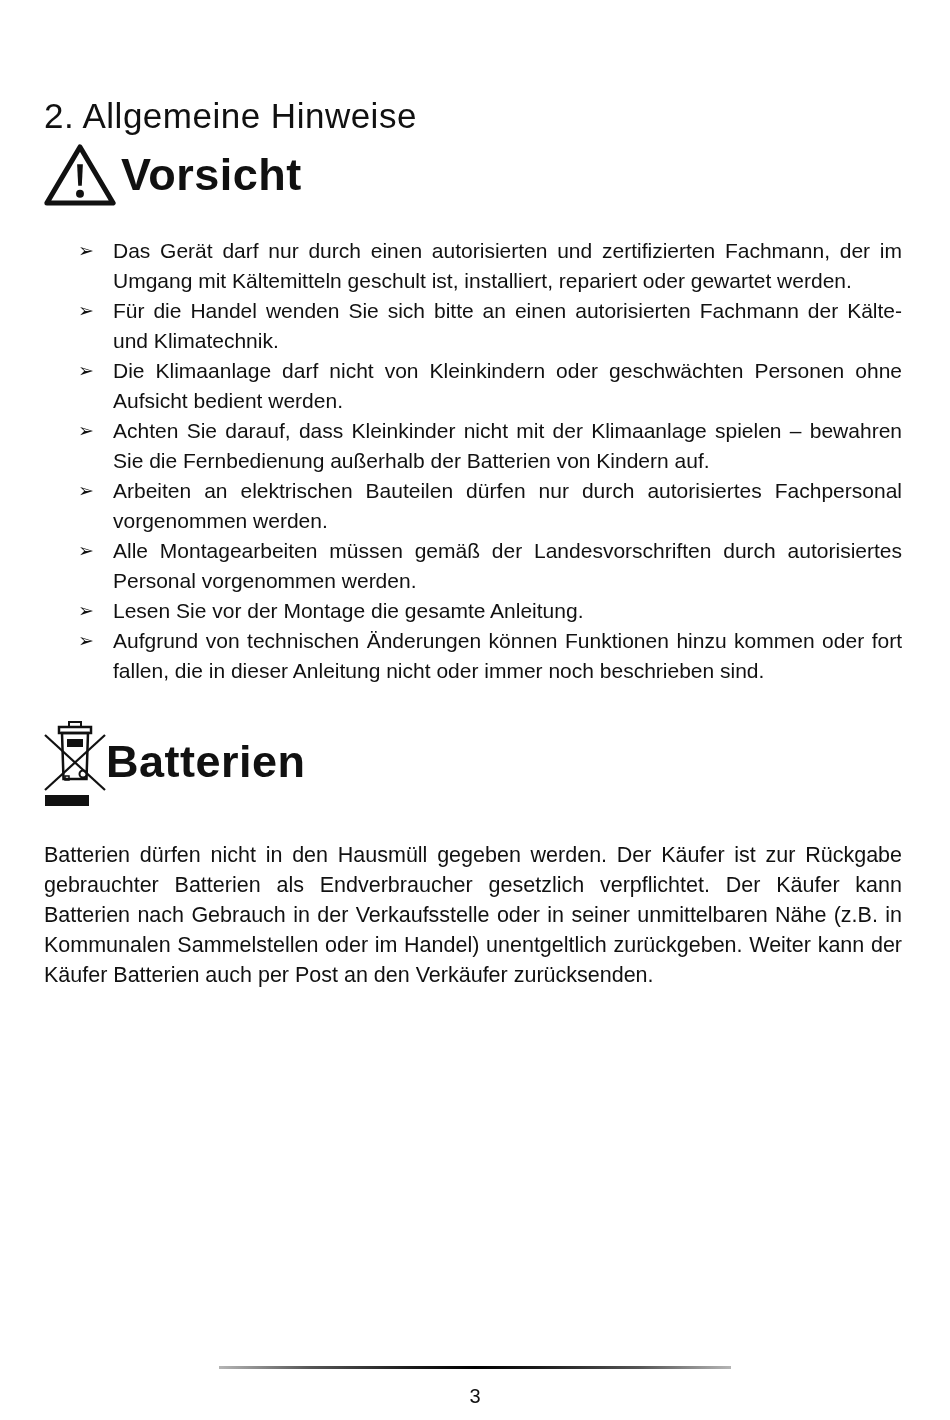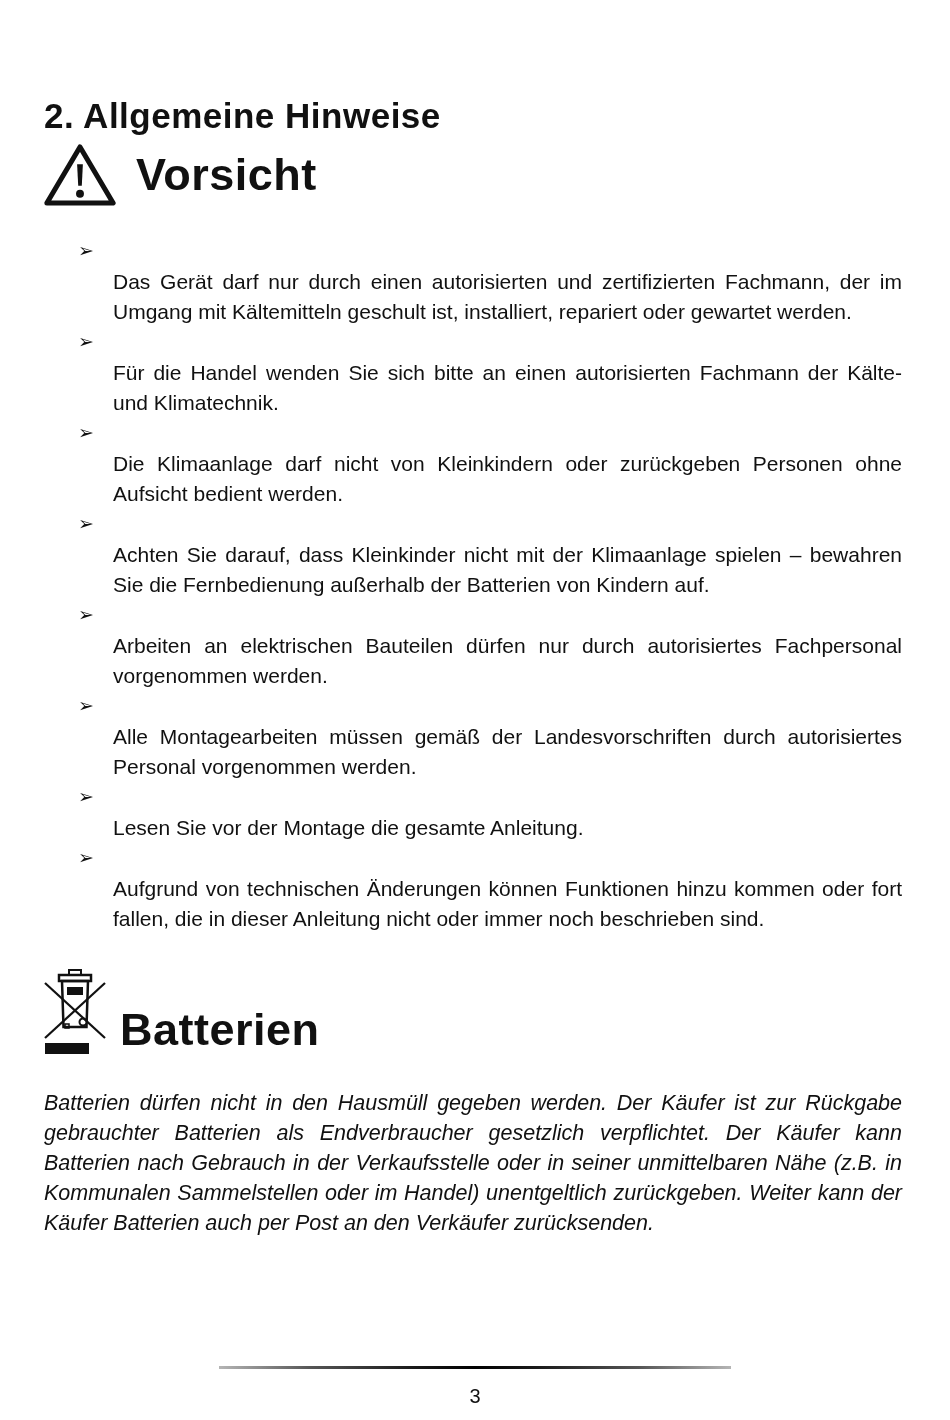"2. Allgemeine Hinweise" .section-title { font-weight: bold -> normal }
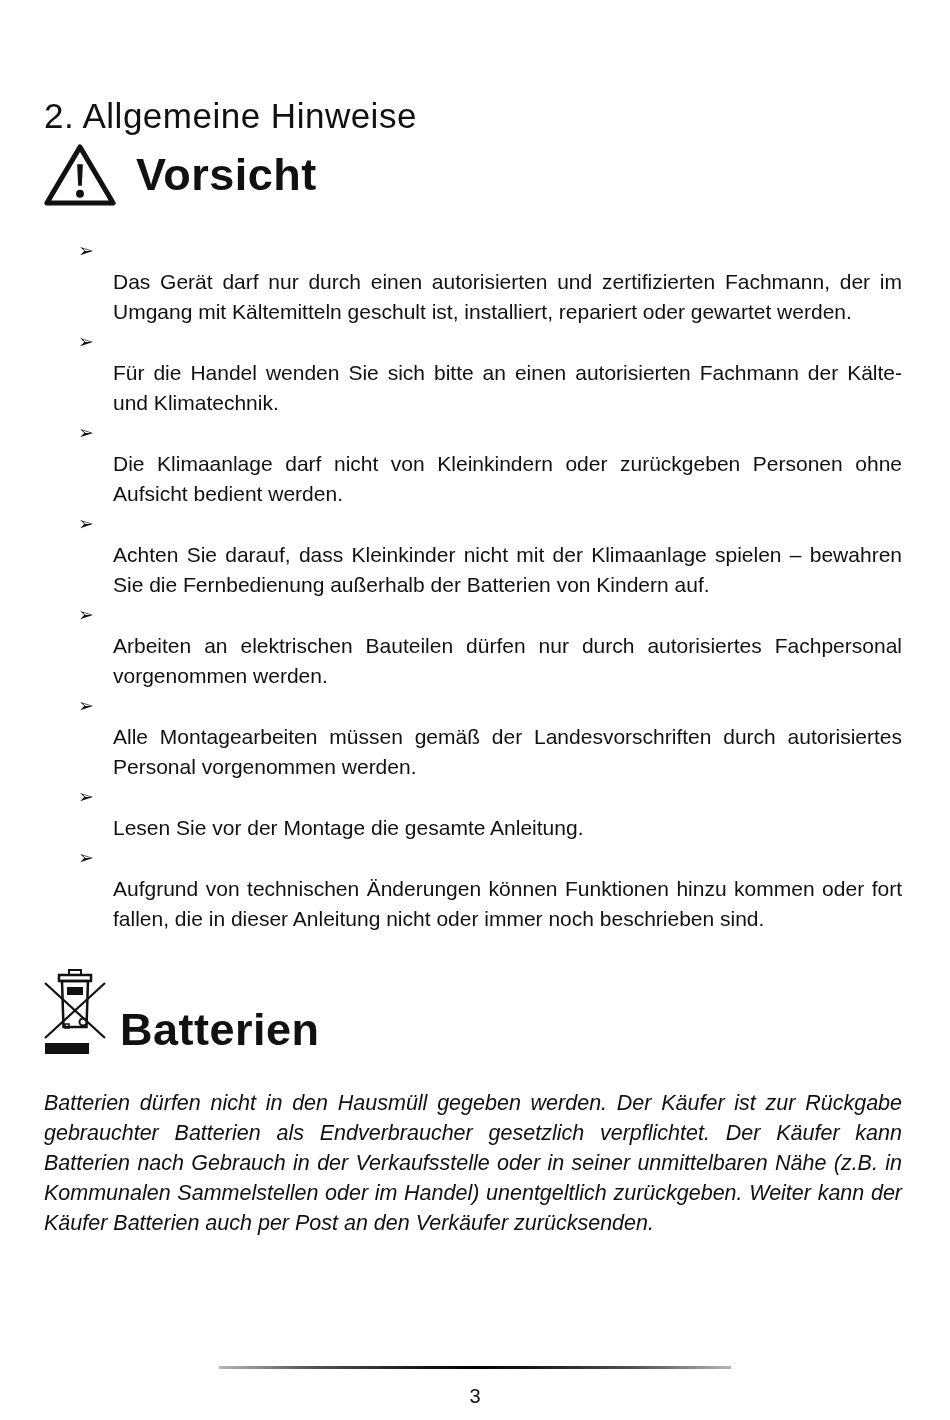"Vorsicht" .vorsicht-row { gap: 20px -> 5px }
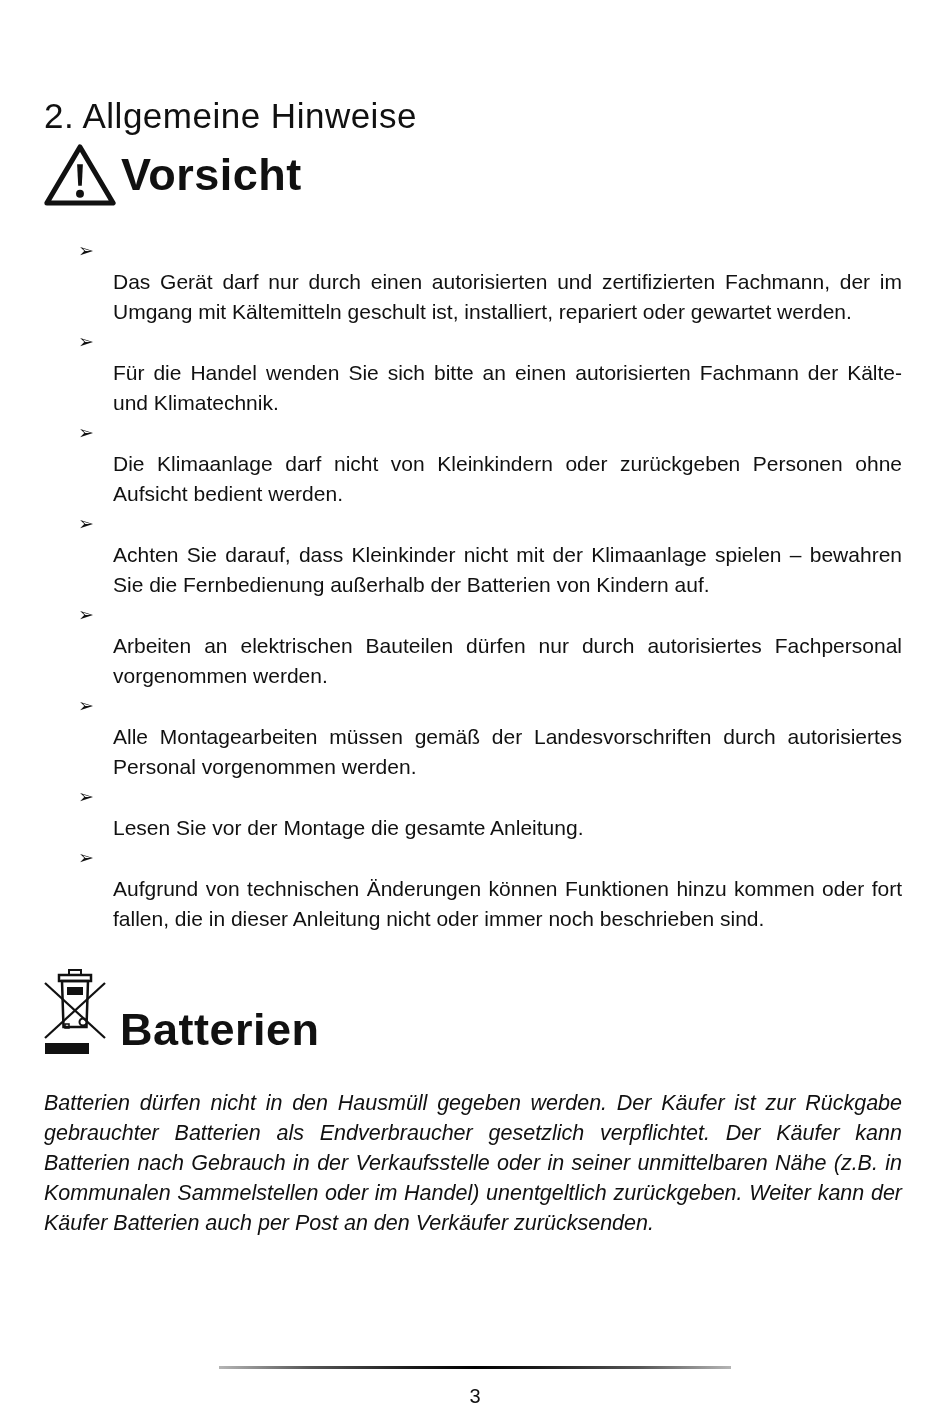"Das Gerät darf nur durch" .bullet-text { margin-top: 31px -> none }
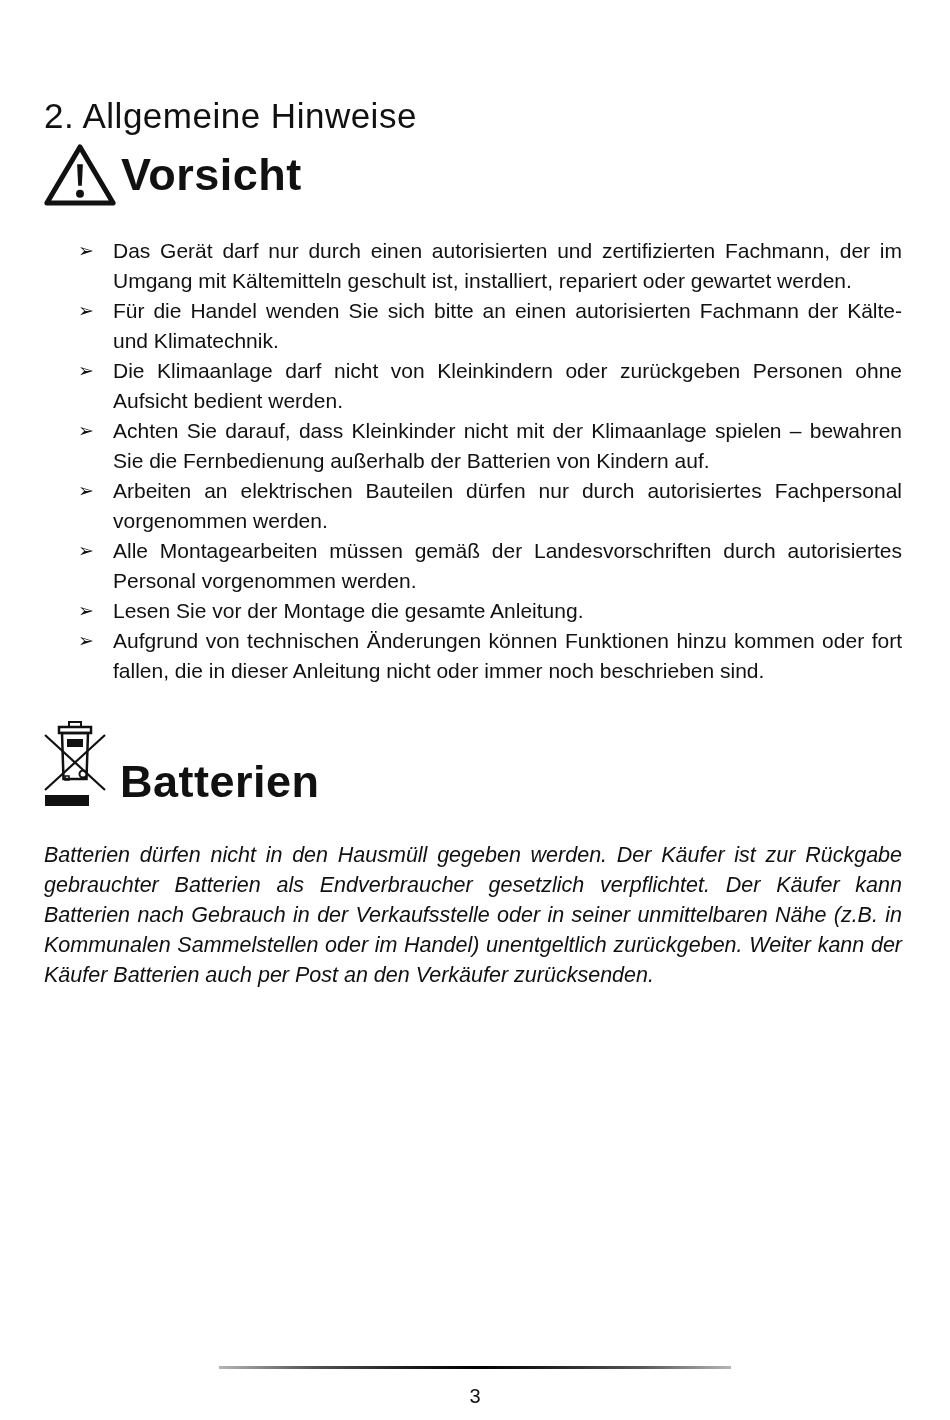"Die Klimaanlage darf nicht von" span.bullet-text { text: zurückgeben -> geschwächten }
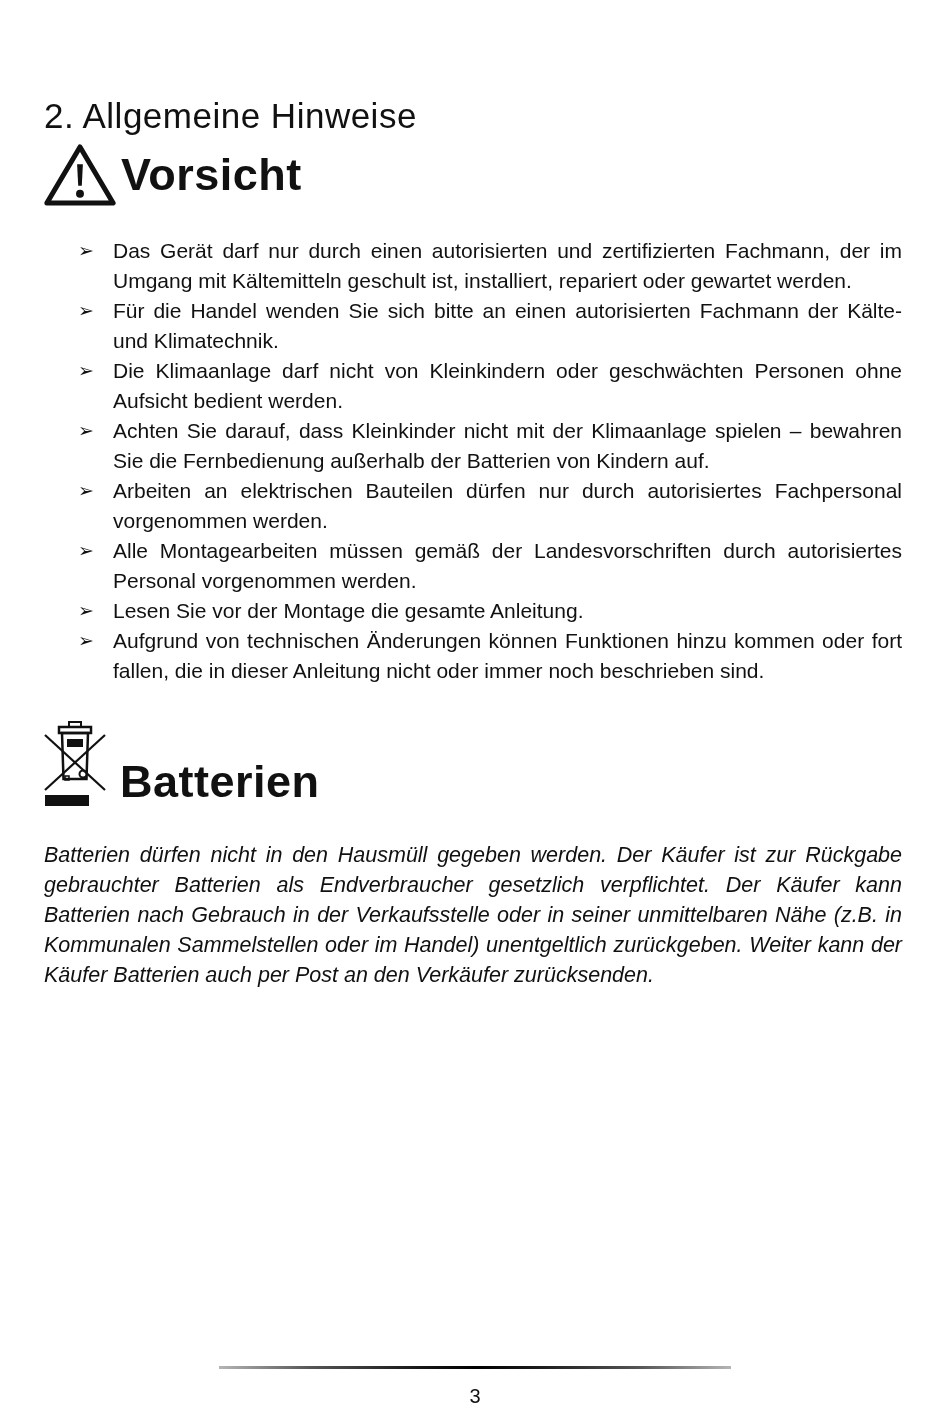"Batterien" .batteries-row { align-items: flex-end -> center; gap: 14px -> none }
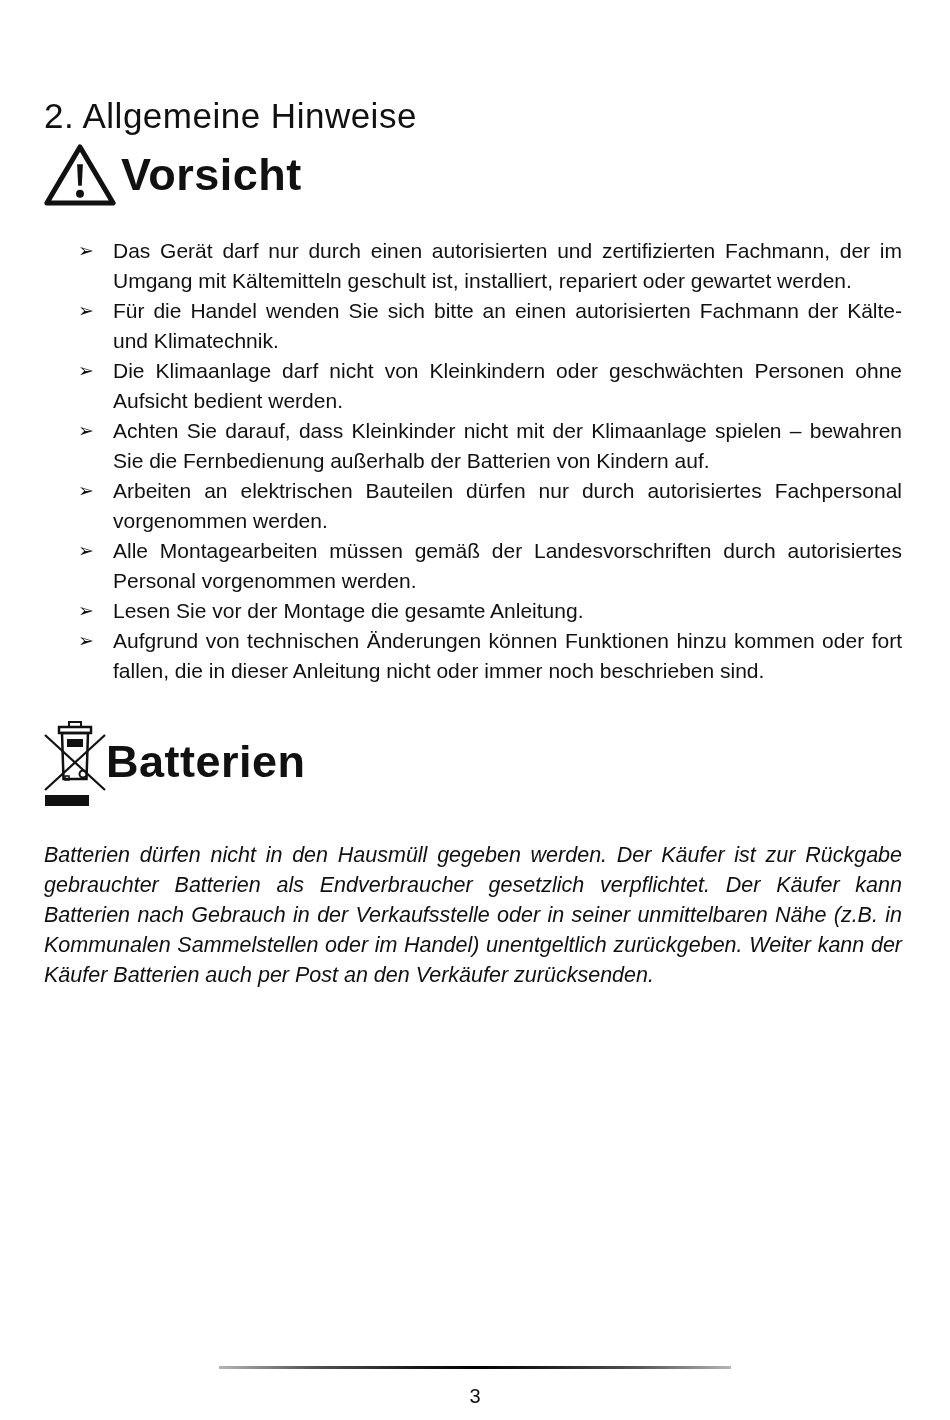"Batterien dürfen nicht in den" .batteries-body { font-style: italic -> none }
